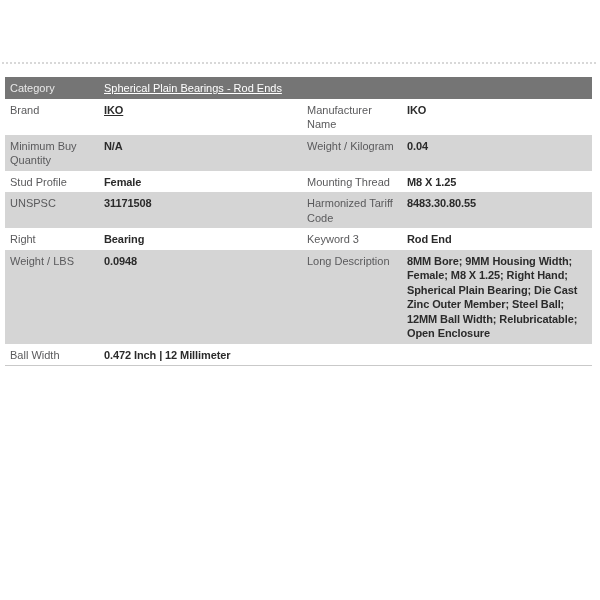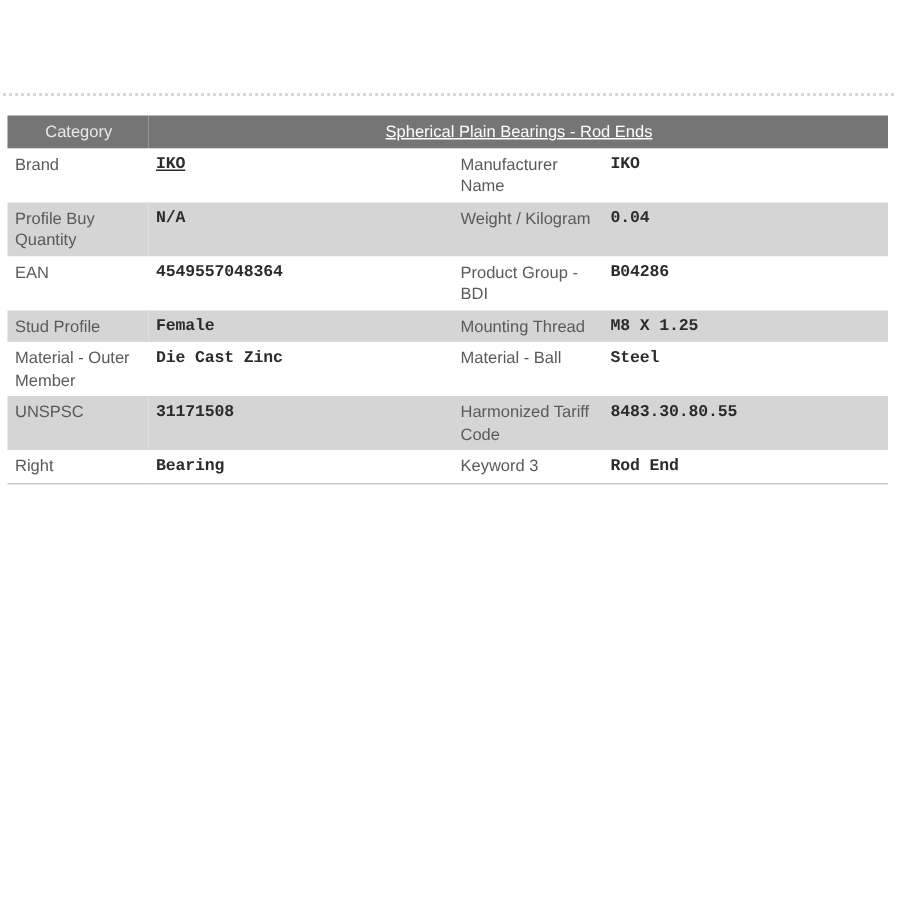"Category" tr.cat-row td { text-align: center -> none }
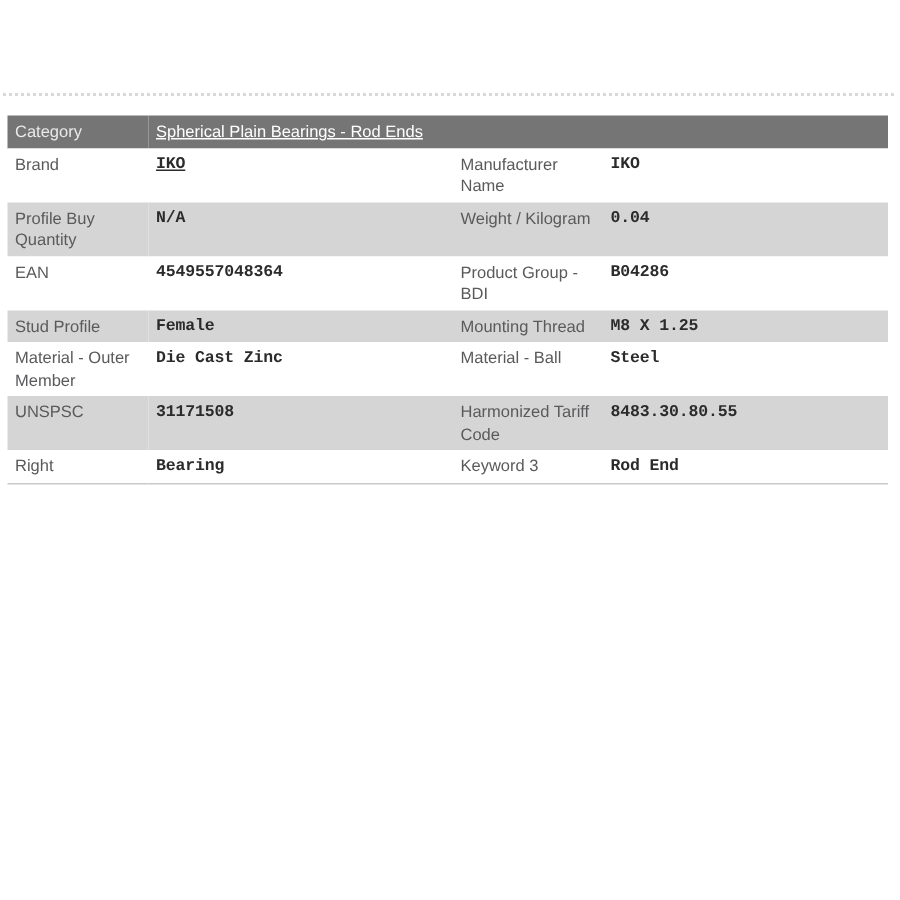"IKO" td.val { font-family: Liberation Mono, monospace -> none }
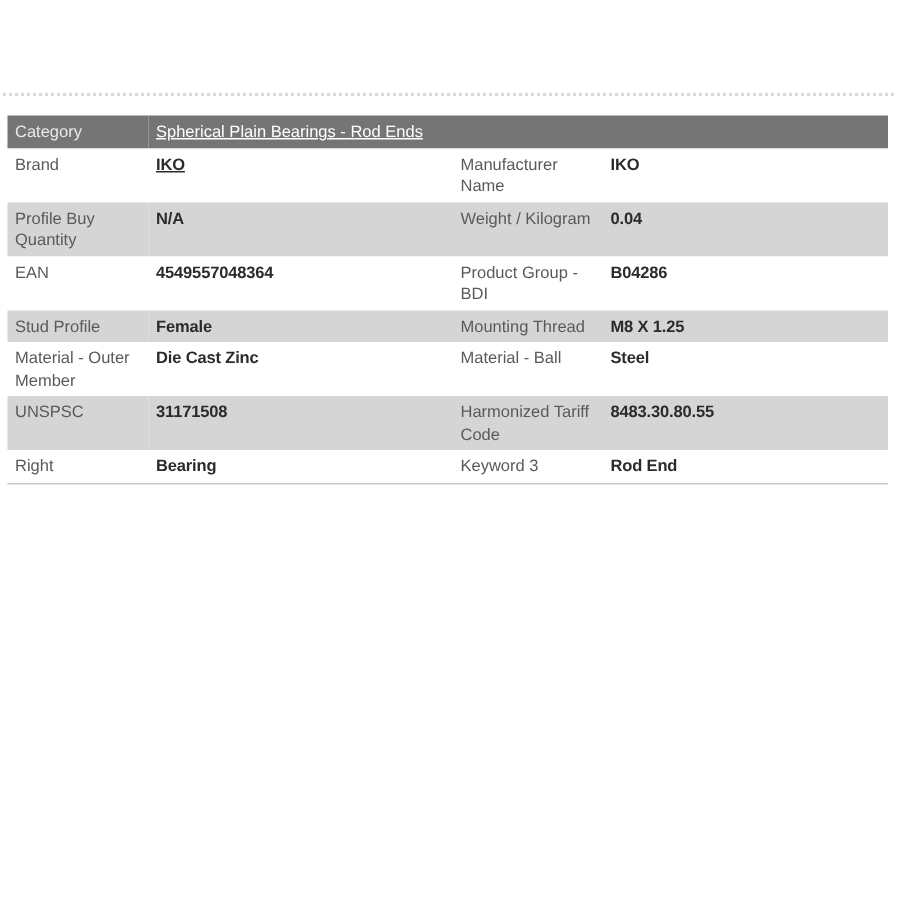"Profile Buy Quantity" td.lbl { text: Profile -> Minimum }
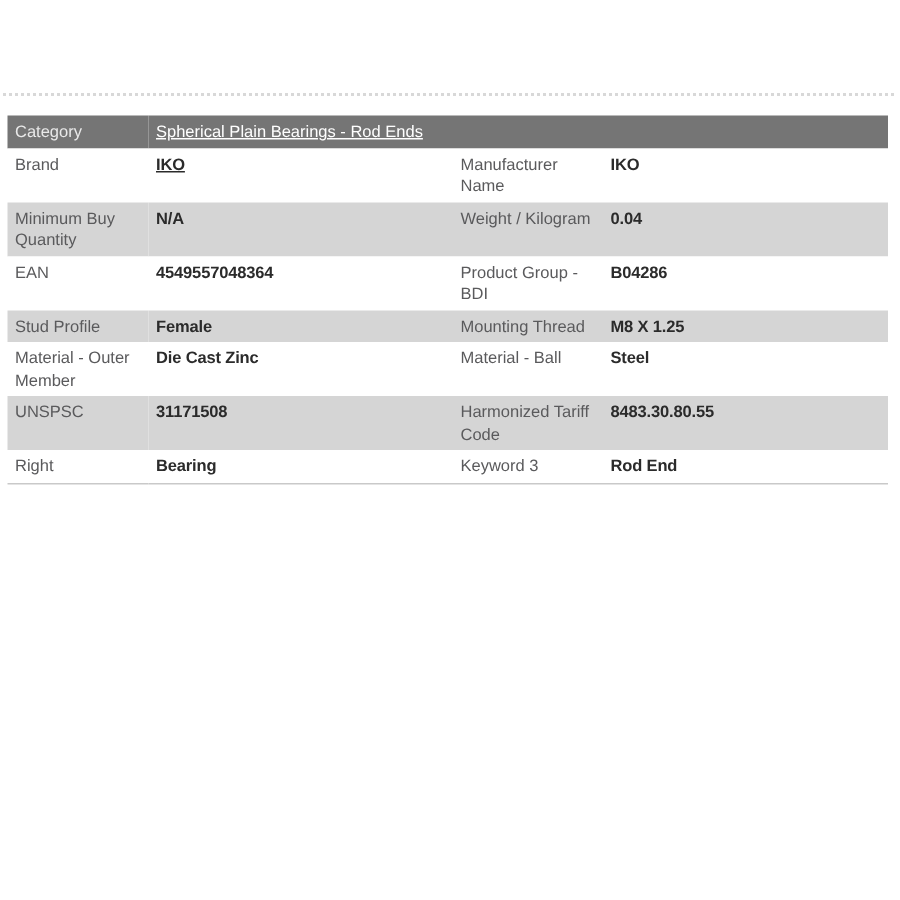"EAN" tr { html: <tr> <td>EAN</td> <td>4549557048364</td> <td>Product Group - BDI</td> <td>B04286</td> </tr> -> none }
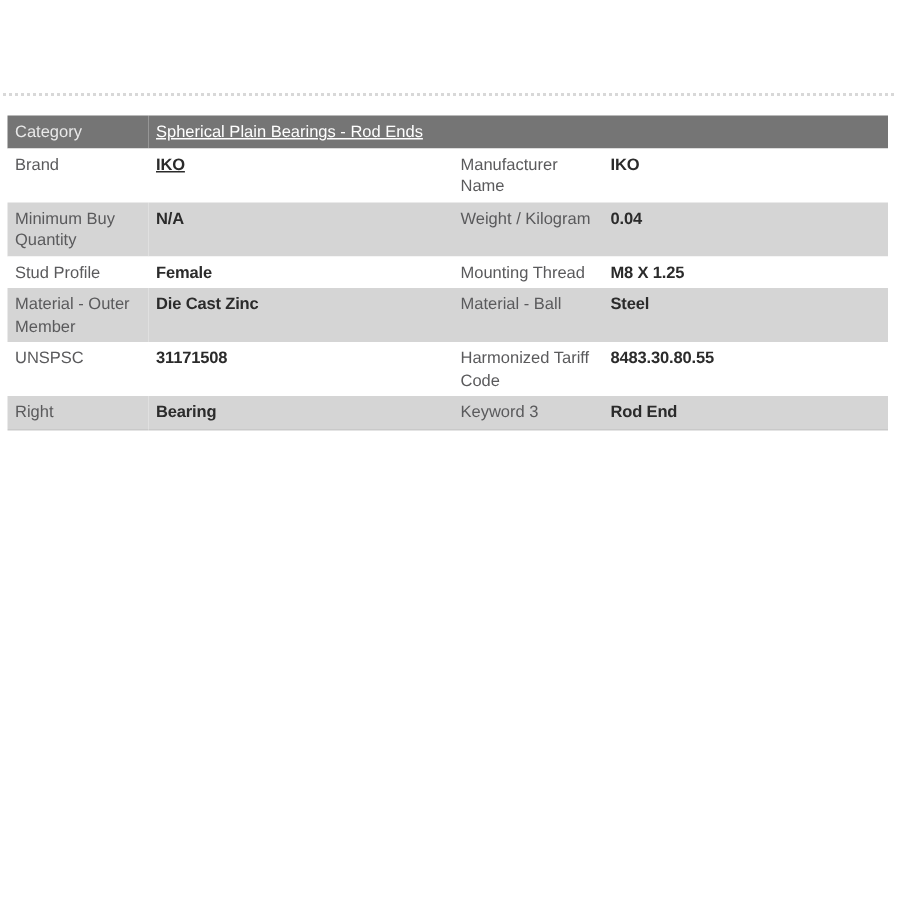"Material - Outer Member" tr { html: <tr> <td>Material - Outer Member</td> <td>Die Cast Zinc</td> <td>Material - Ball</td> <td>Steel</td> </tr> -> none }
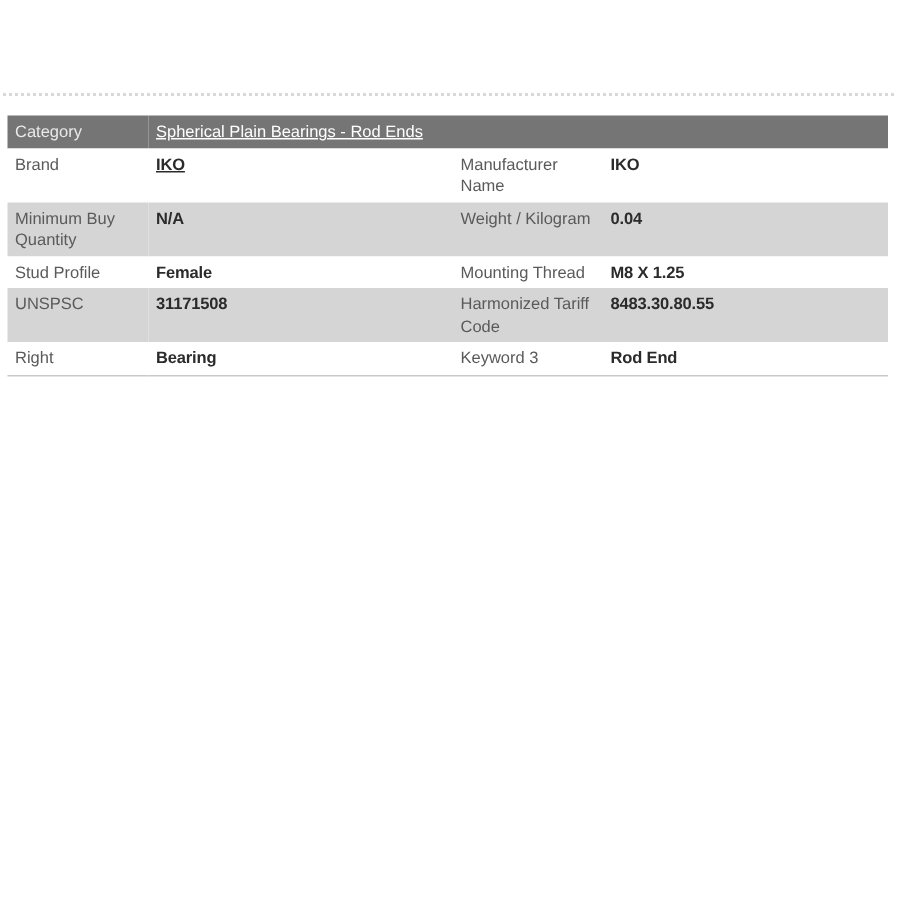"Weight / LBS" tr { html: none -> <tr> <td>Weight / LBS</td> <td>0.0948</td> <td>Long Description</td> <td>8MM Bore; 9MM Housing Width; Female; M8 X 1.25; Right Hand; Spherical Plain Bearing; Die Cast Zinc Outer Member; Steel Ball; 12MM Ball Width; Relubricatable; Open Enclosure</td> </tr> }
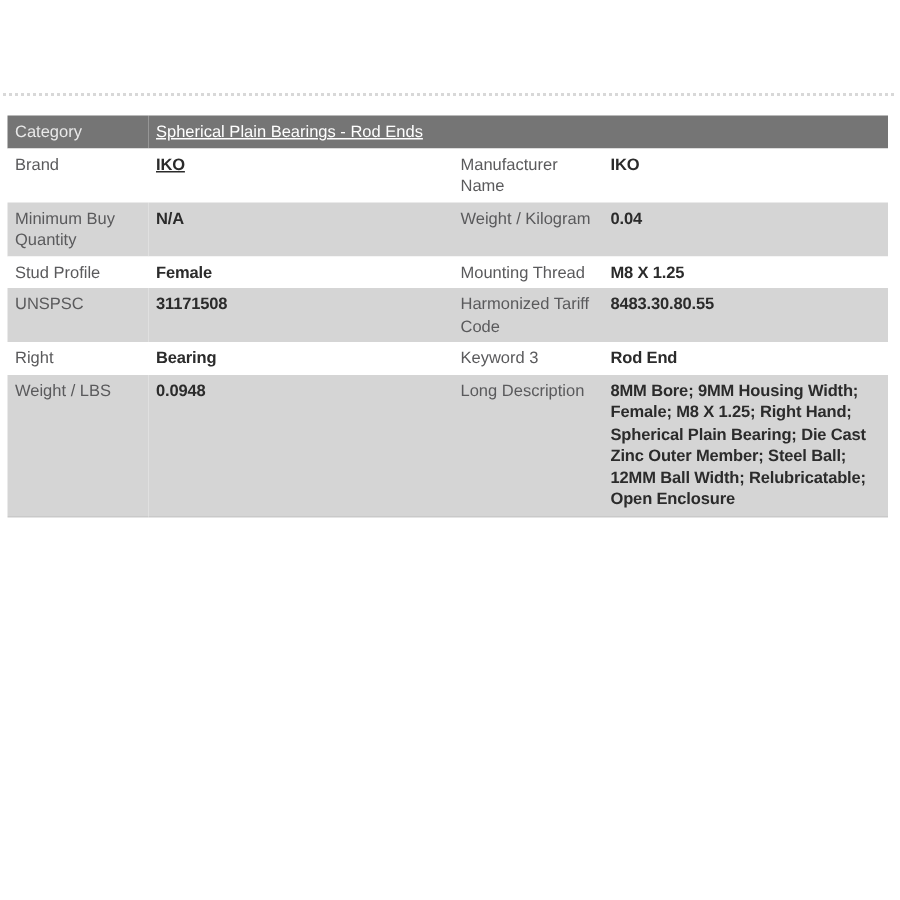"Ball Width" tr { html: none -> <tr> <td>Ball Width</td> <td>0.472 Inch | 12 Millimeter</td> <td></td> <td></td> </tr> }
